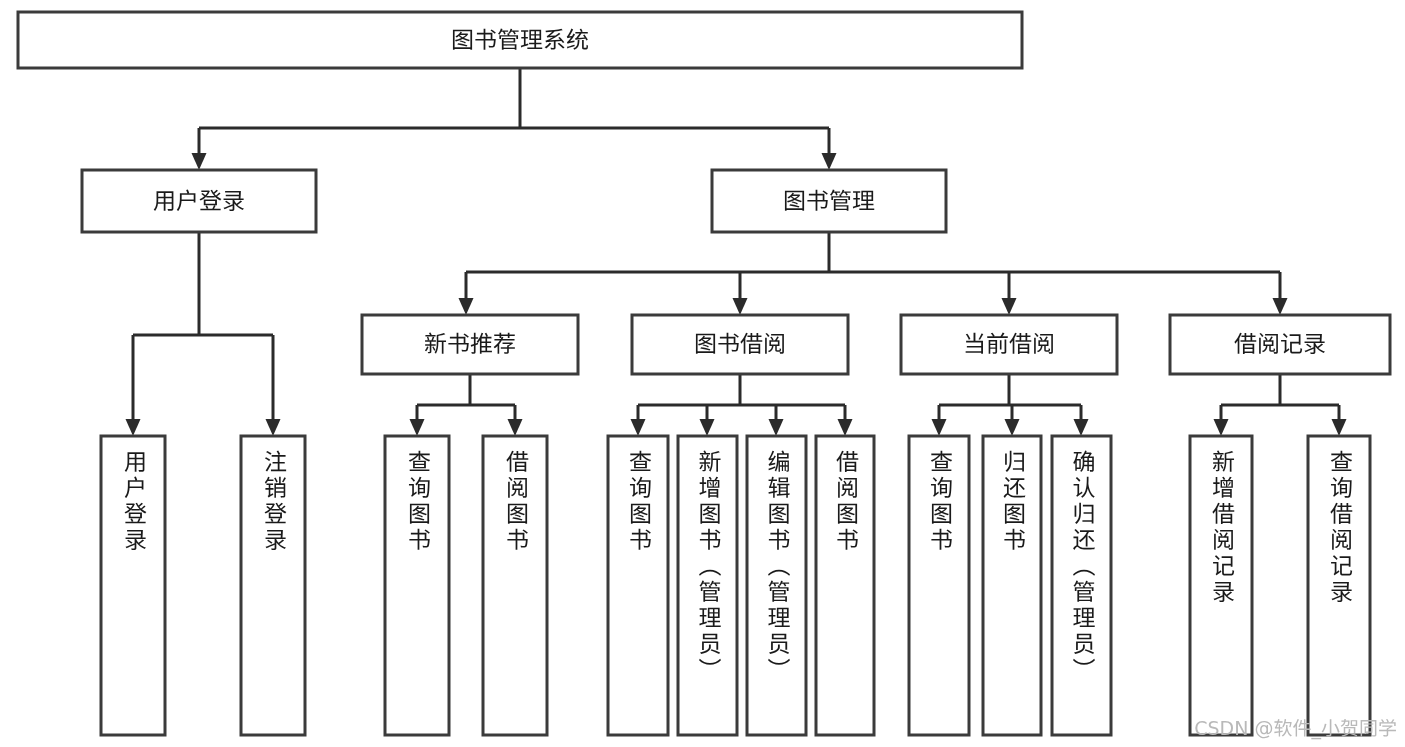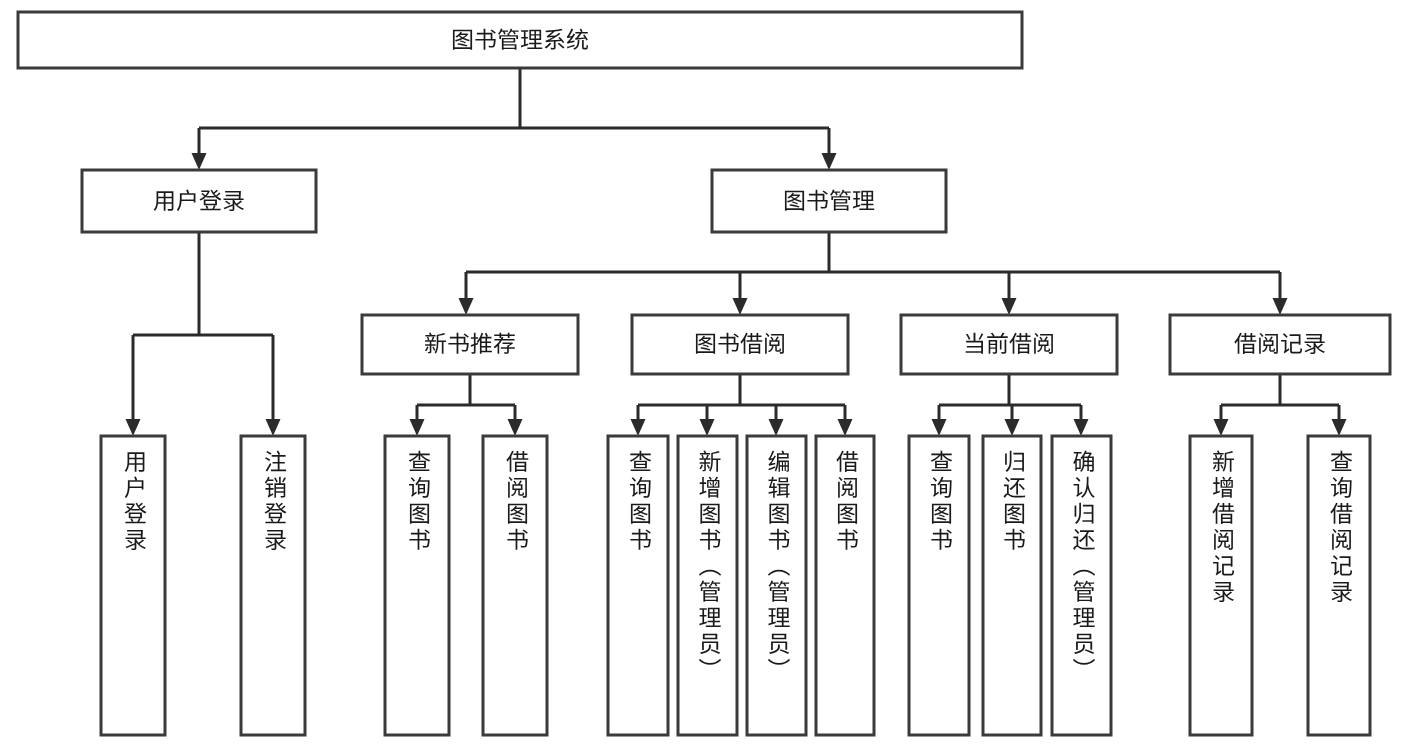"CSDN @软件_小贺同学" div.watermark { html: none -> <div>CSDN @软件_小贺同学</div> }
